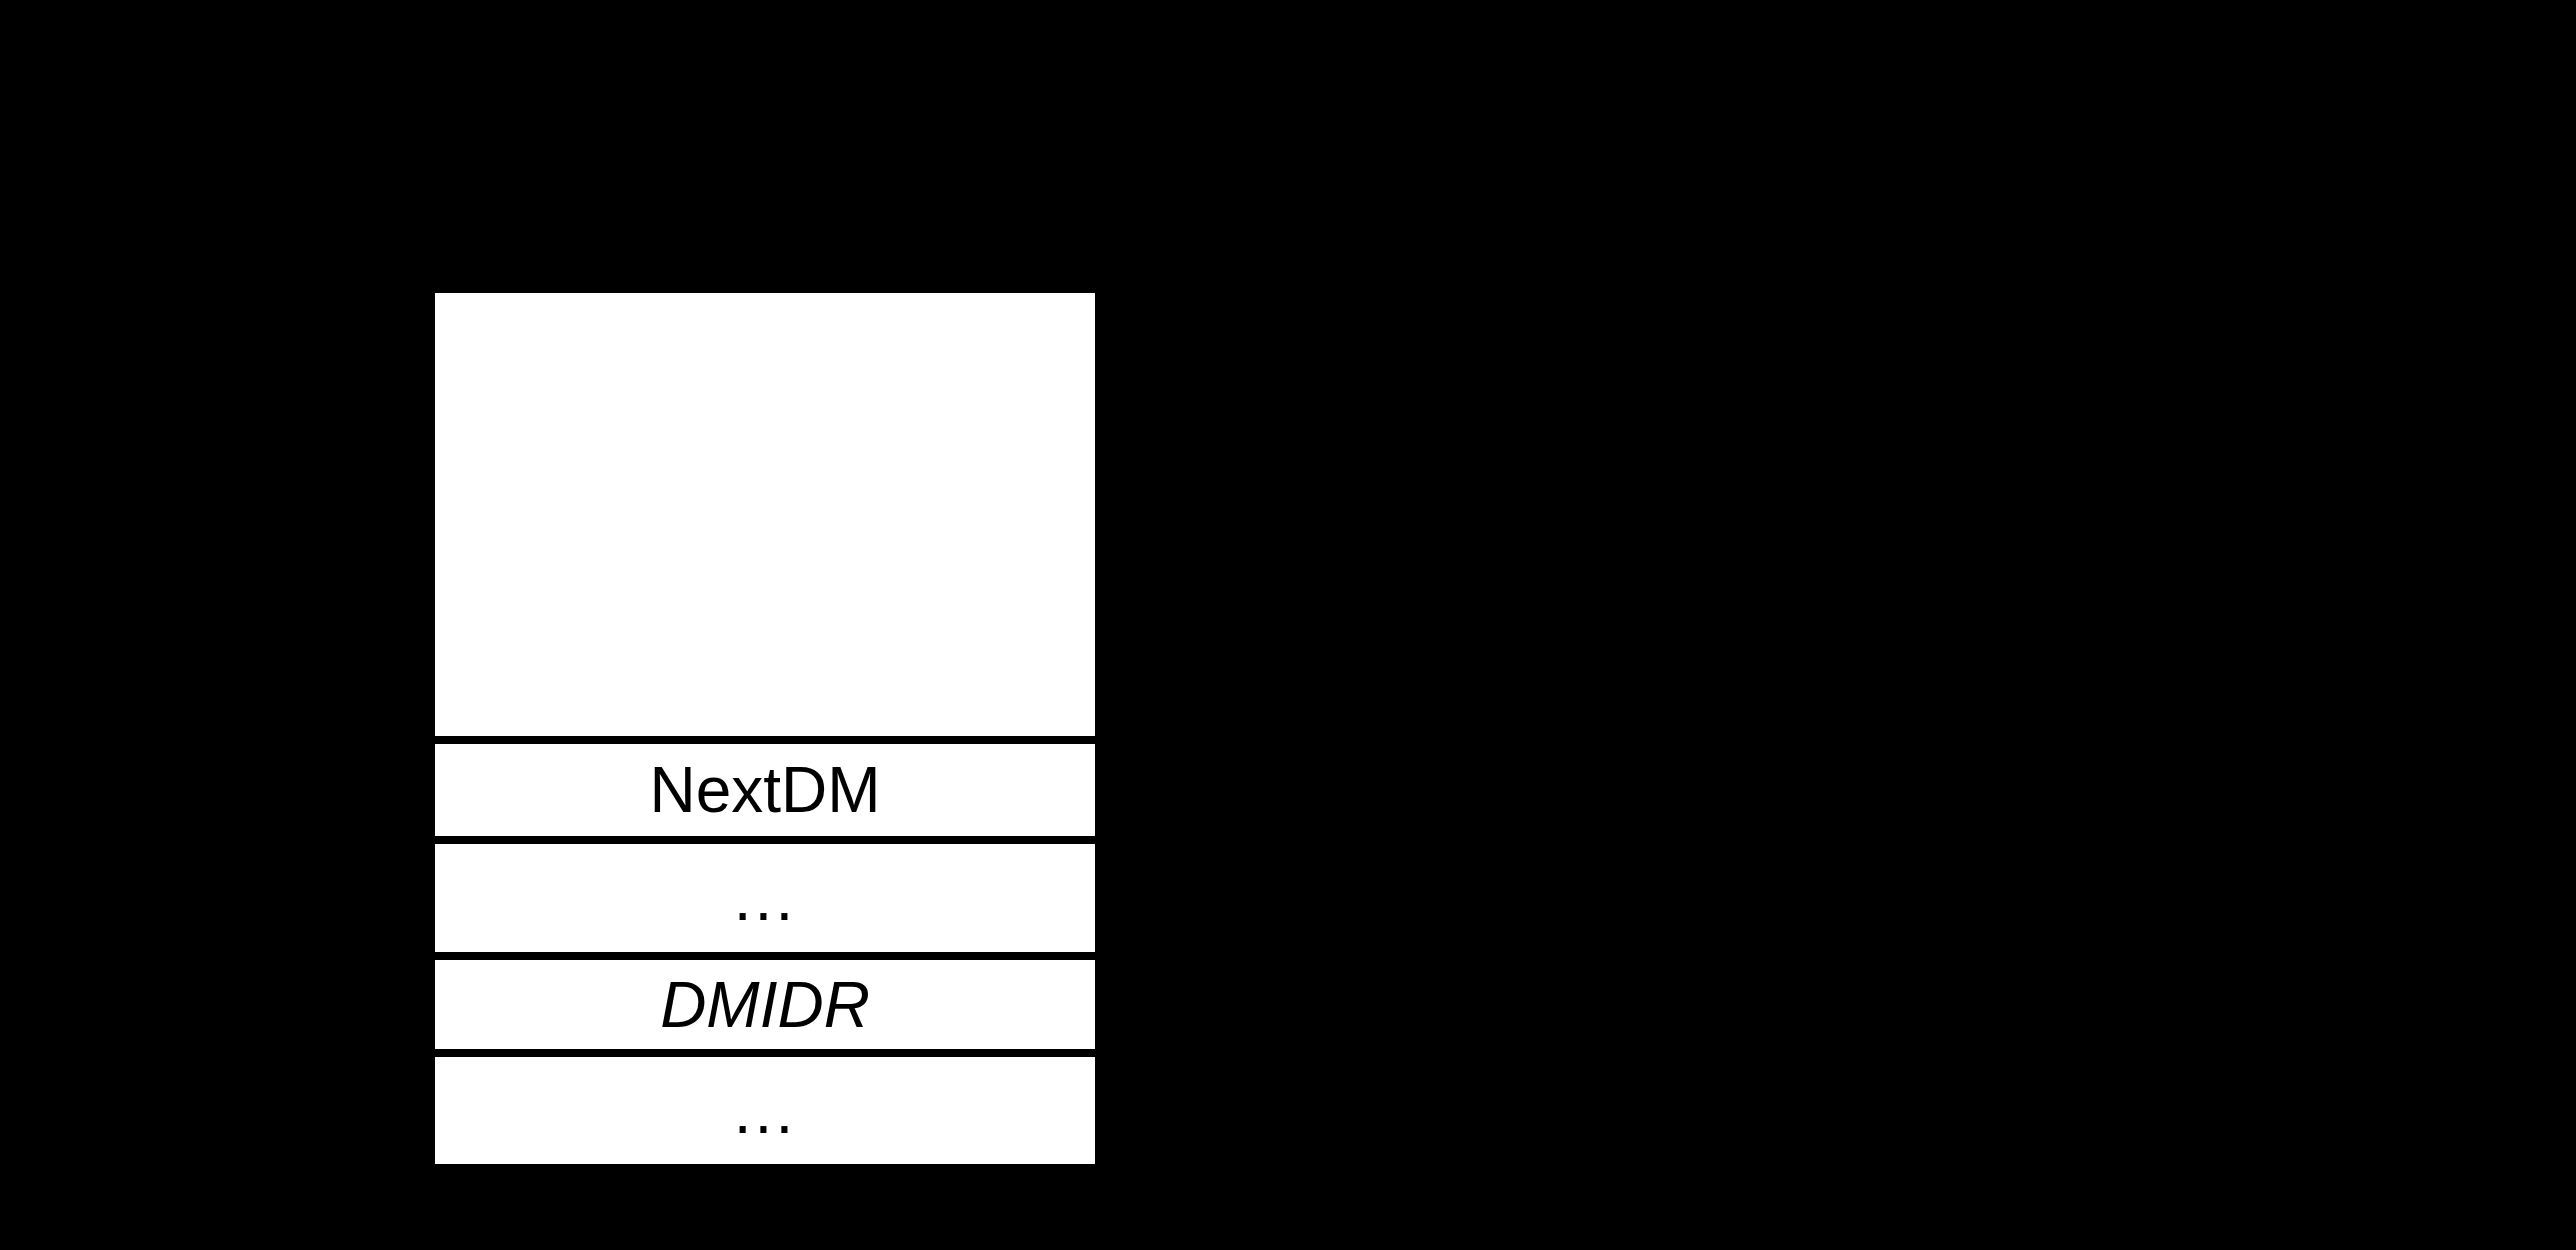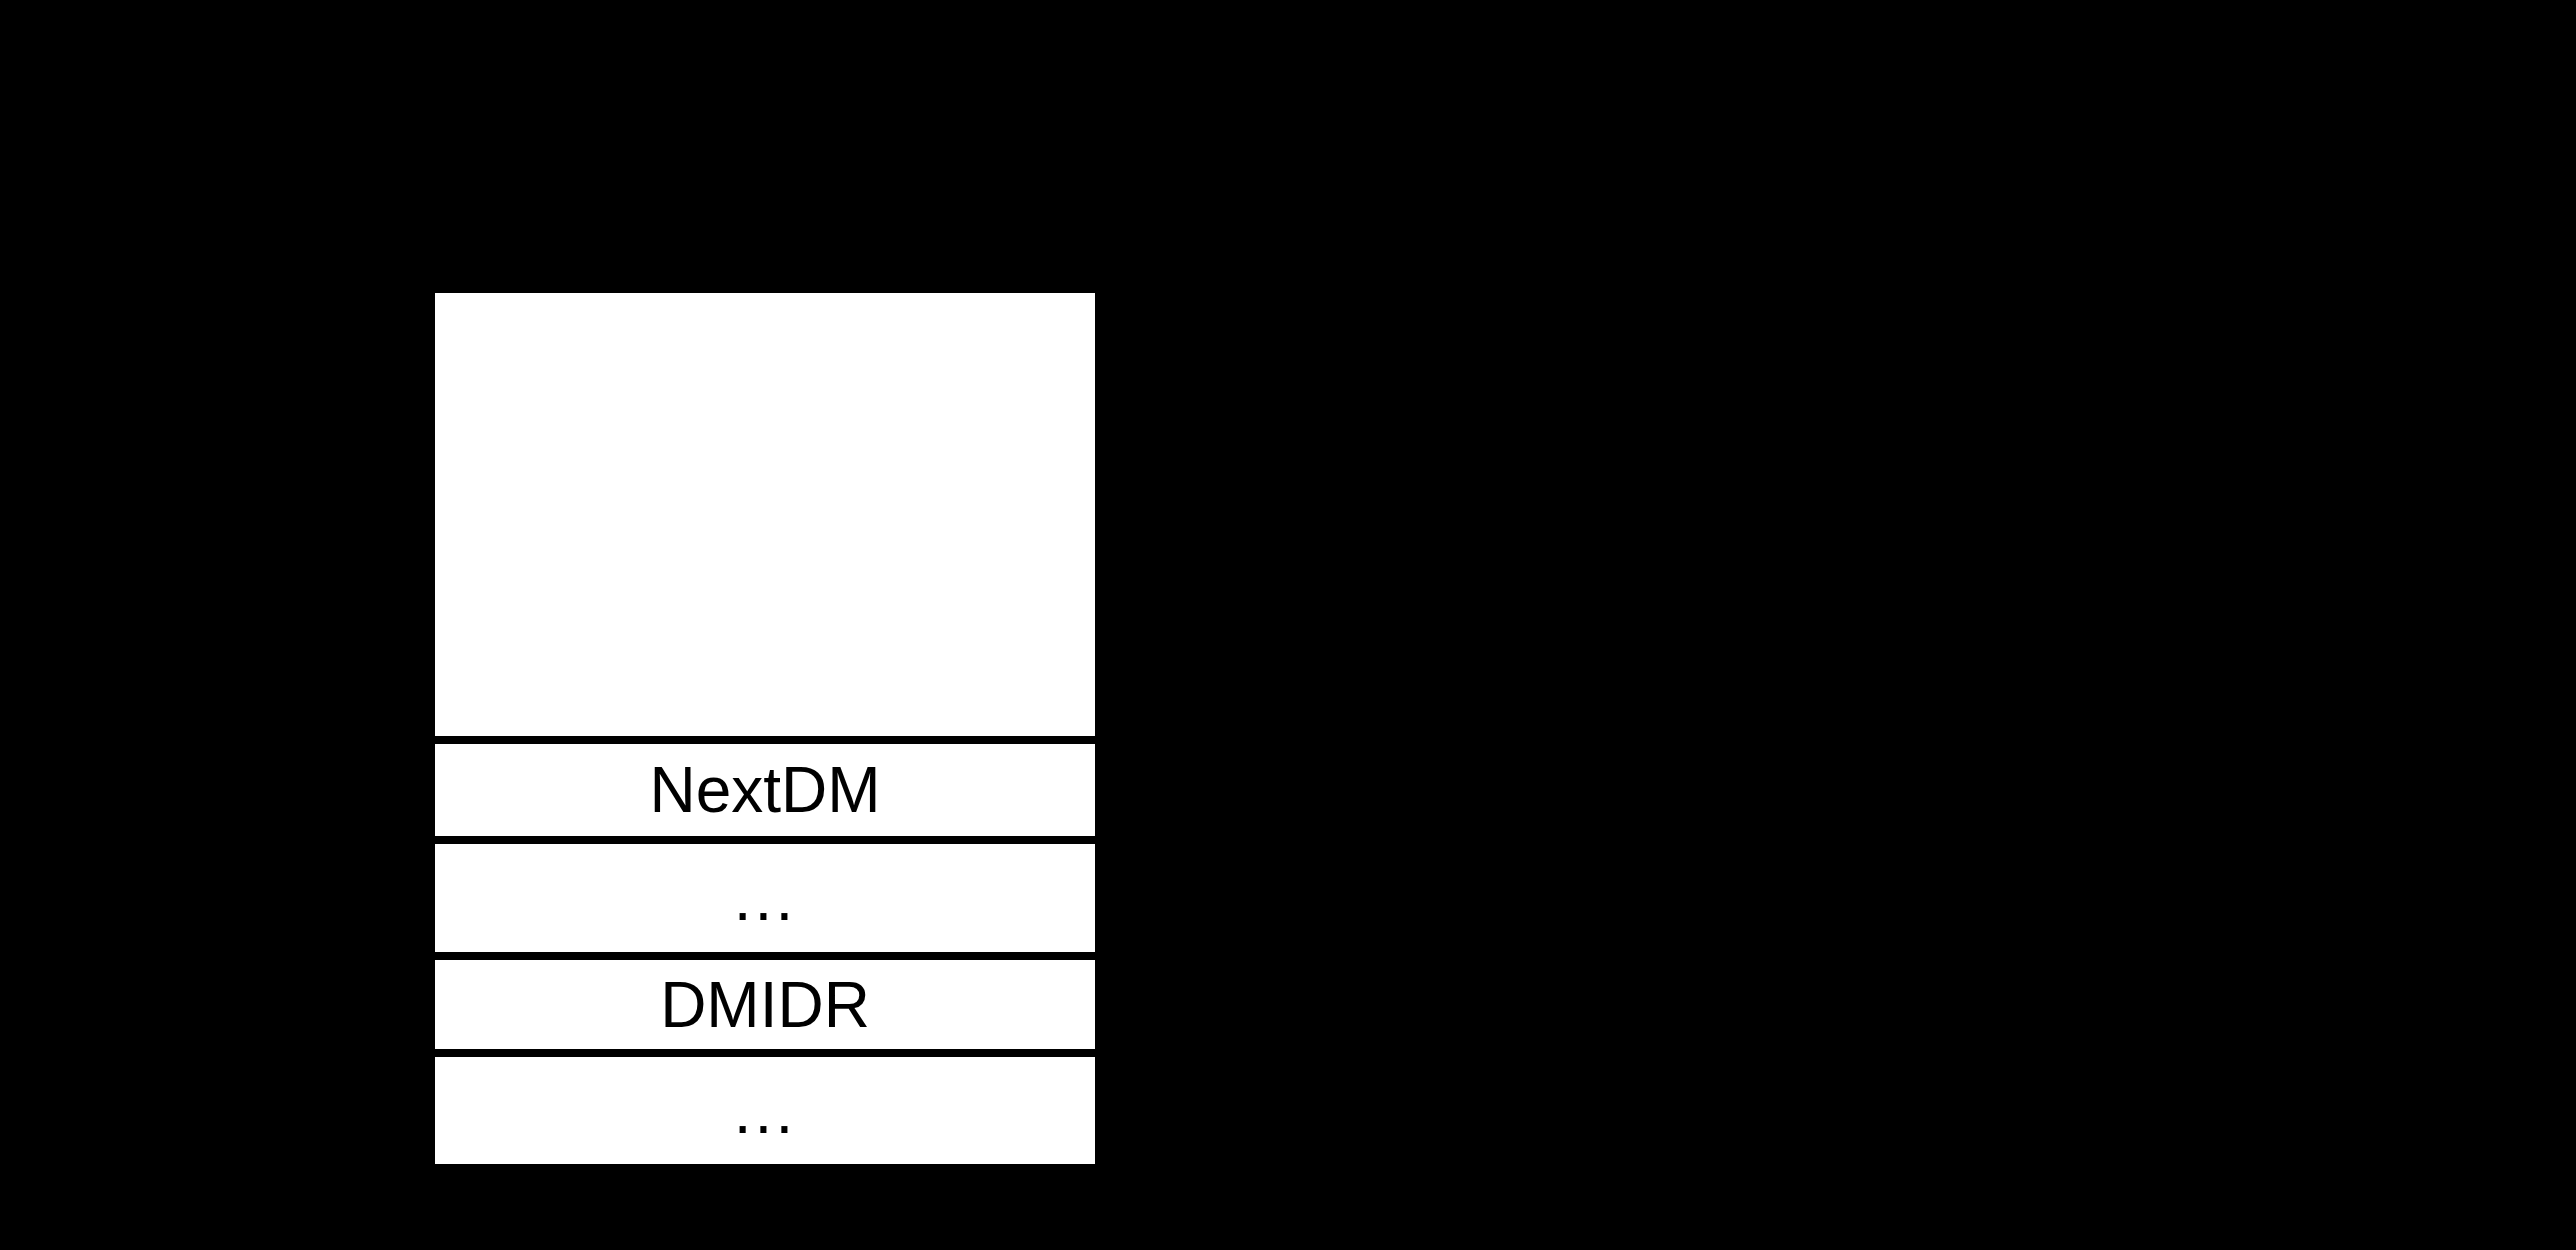"DMIDR" .cell-dmidr { font-style: none -> italic }
